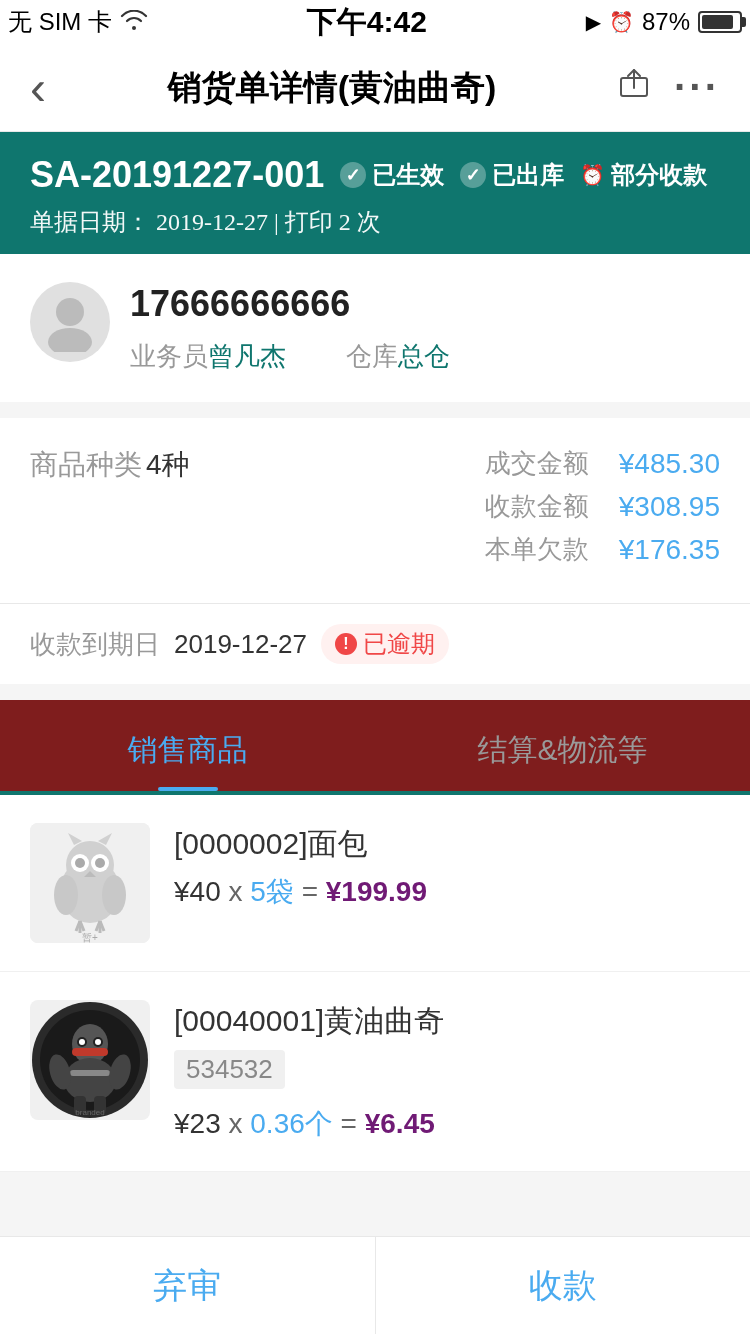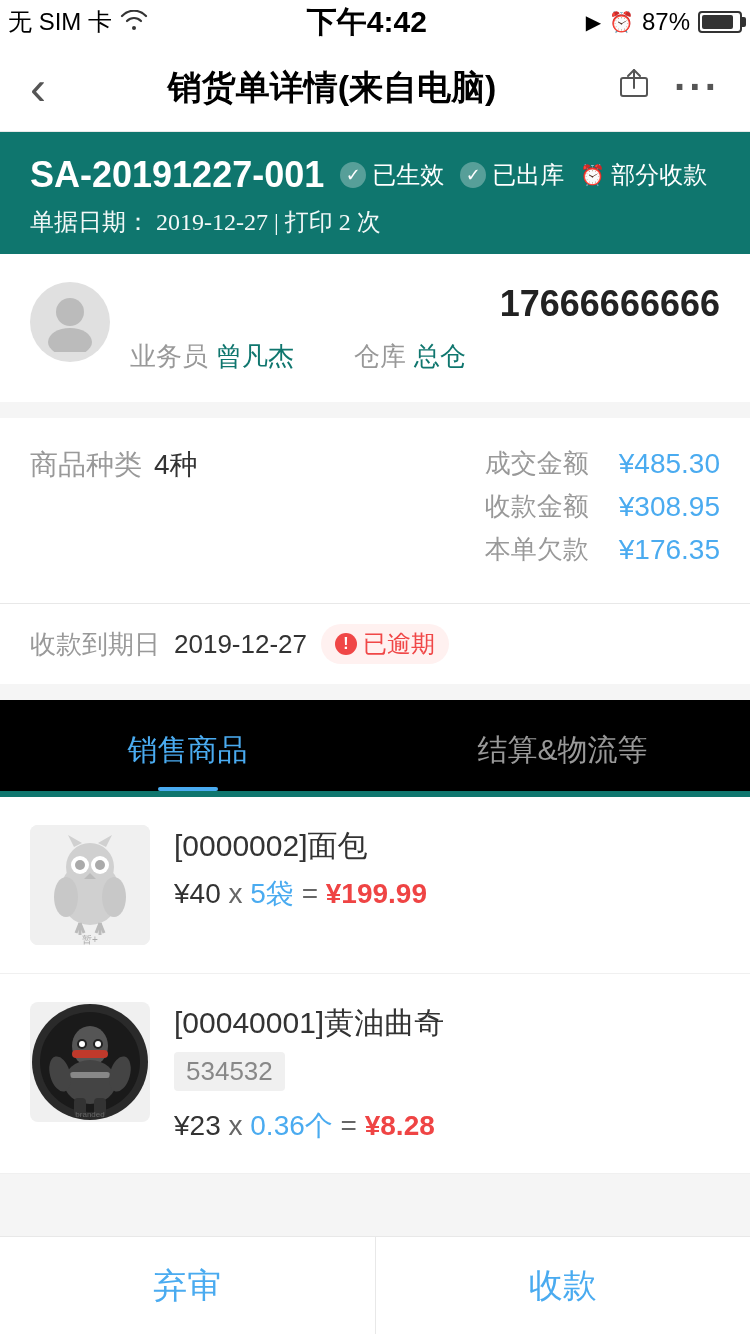"销货单详情(来自电脑)" span.nav-title { text: 来自电脑 -> 黄油曲奇 }
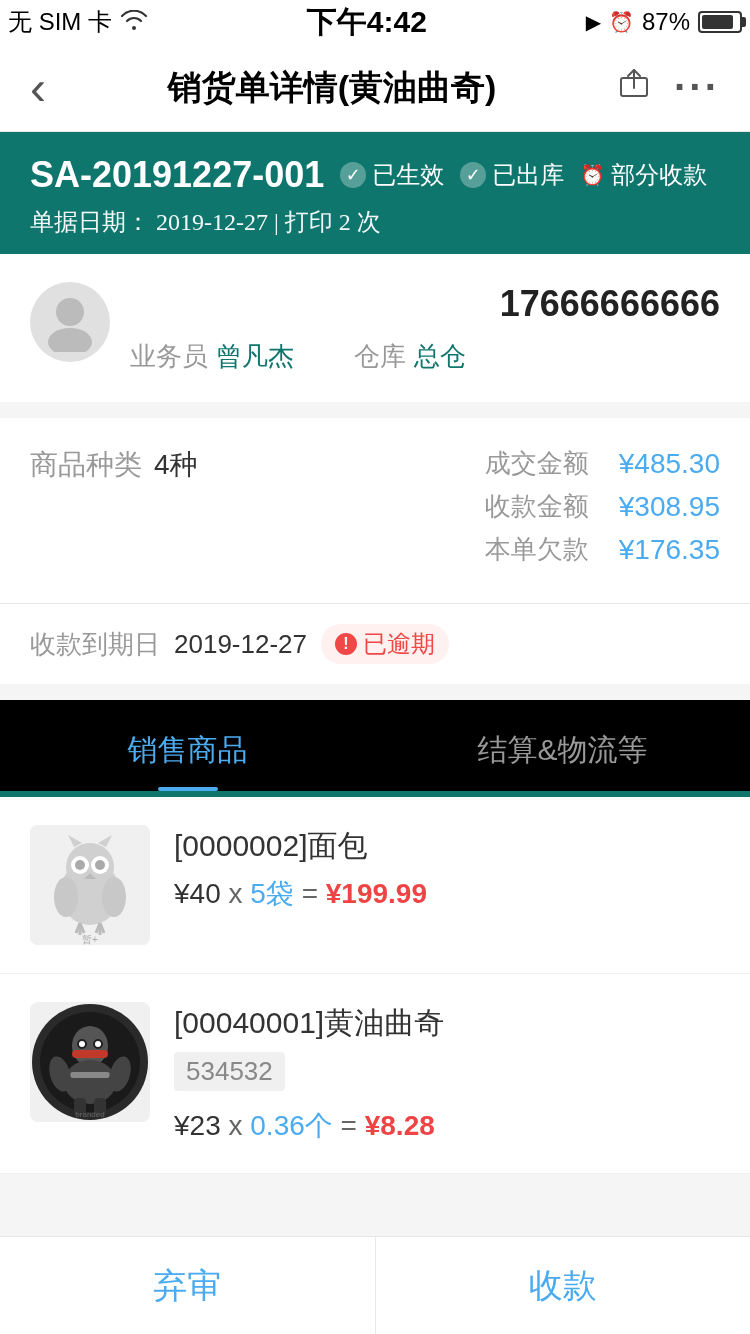"已生效" .badge { font-weight: 400 -> 700 }
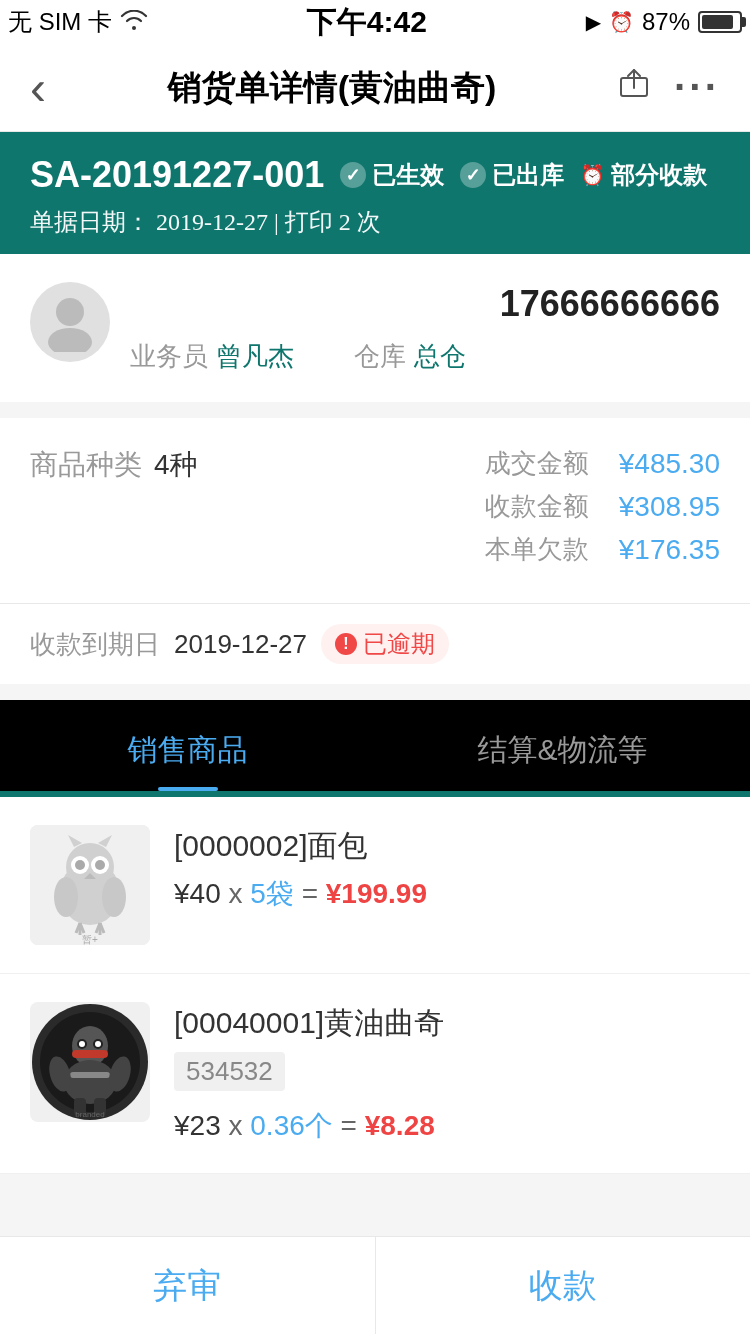"17666666666" .customer-info { text-align: right -> none }
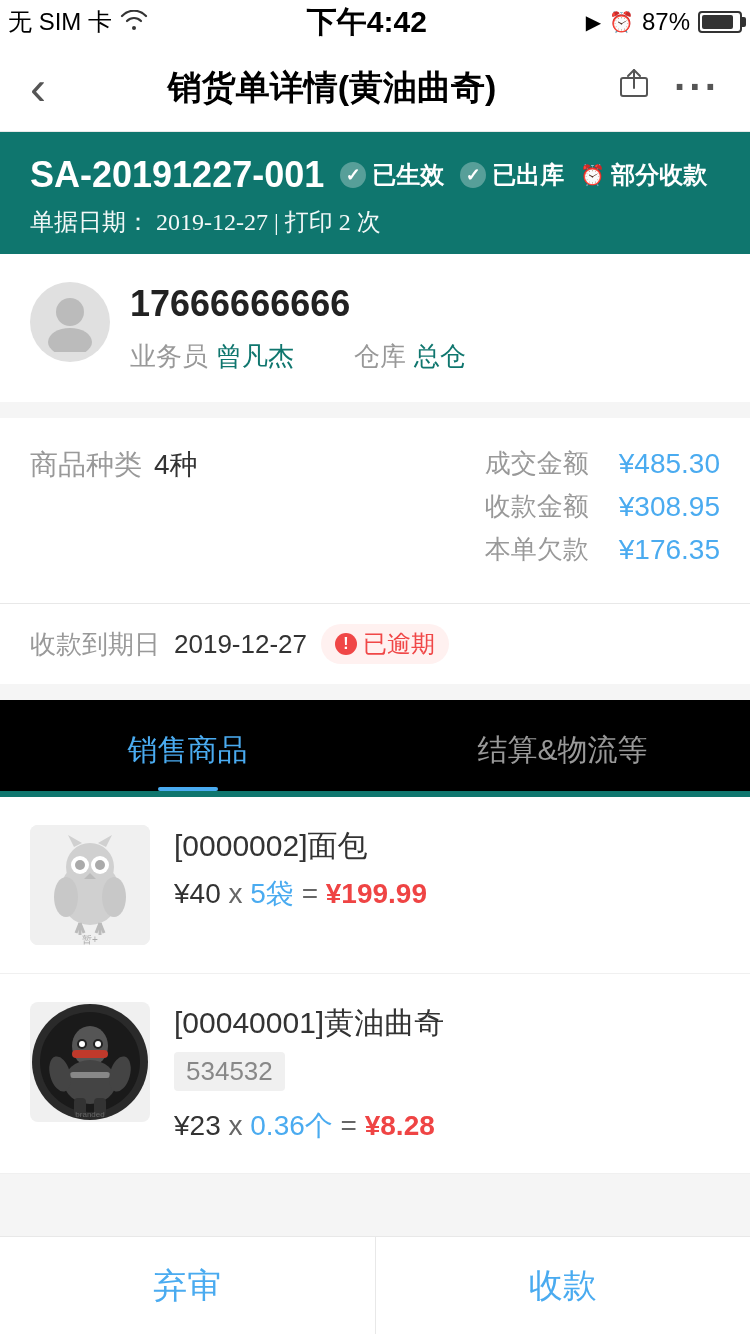"业务员" .customer-meta-item { gap: 8px -> 0 }
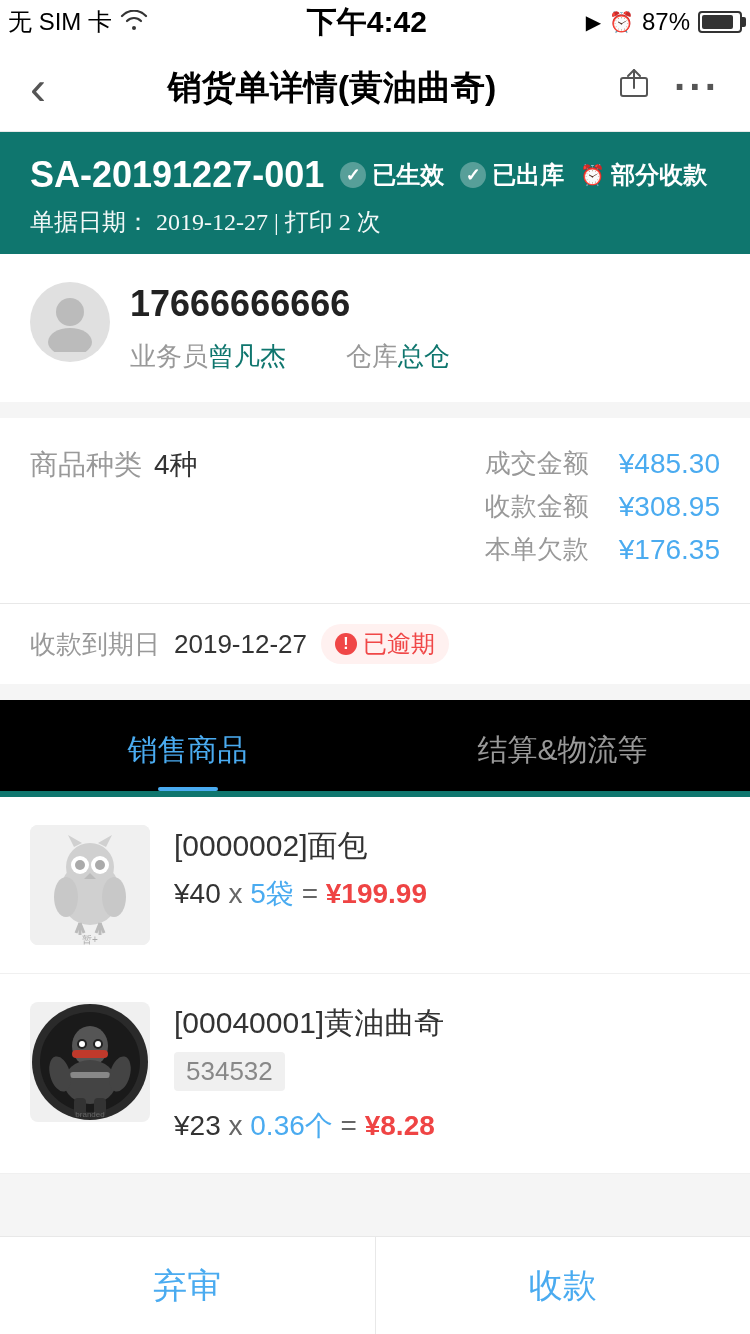"商品种类" .summary-types { gap: 12px -> 4px }
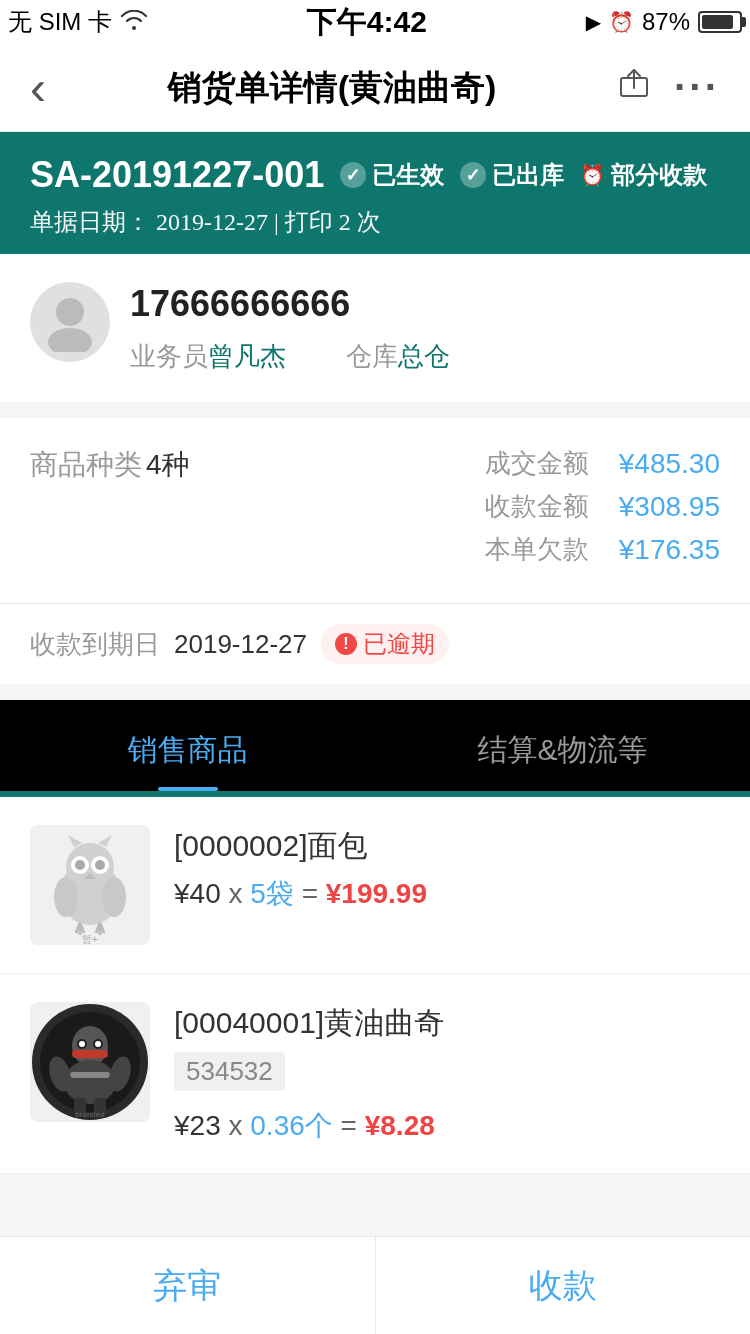"销售商品" .tabs-section { background: #000000 -> #7f1d1d; border-bottom: 6px solid #0f766e -> 4px solid #0f766e }
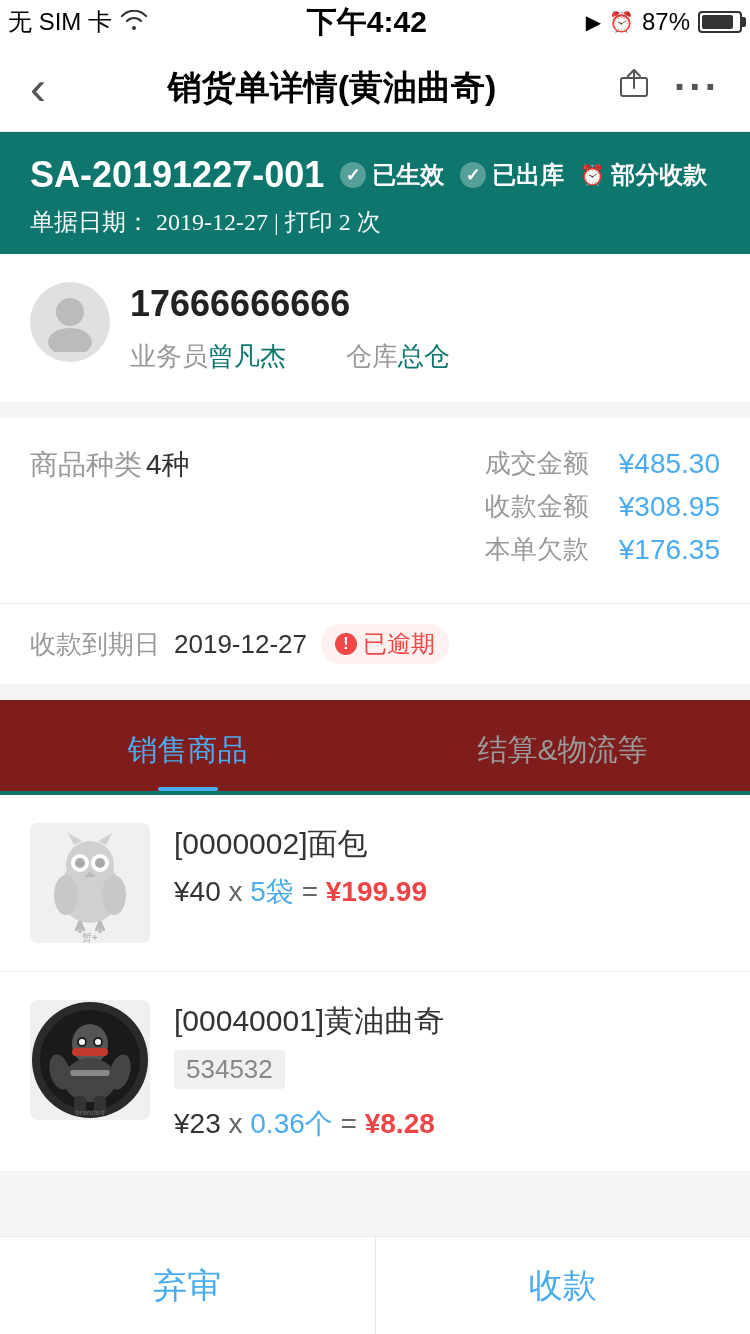"¥199.99" .price-total { color: #ef4444 -> #701a75 }
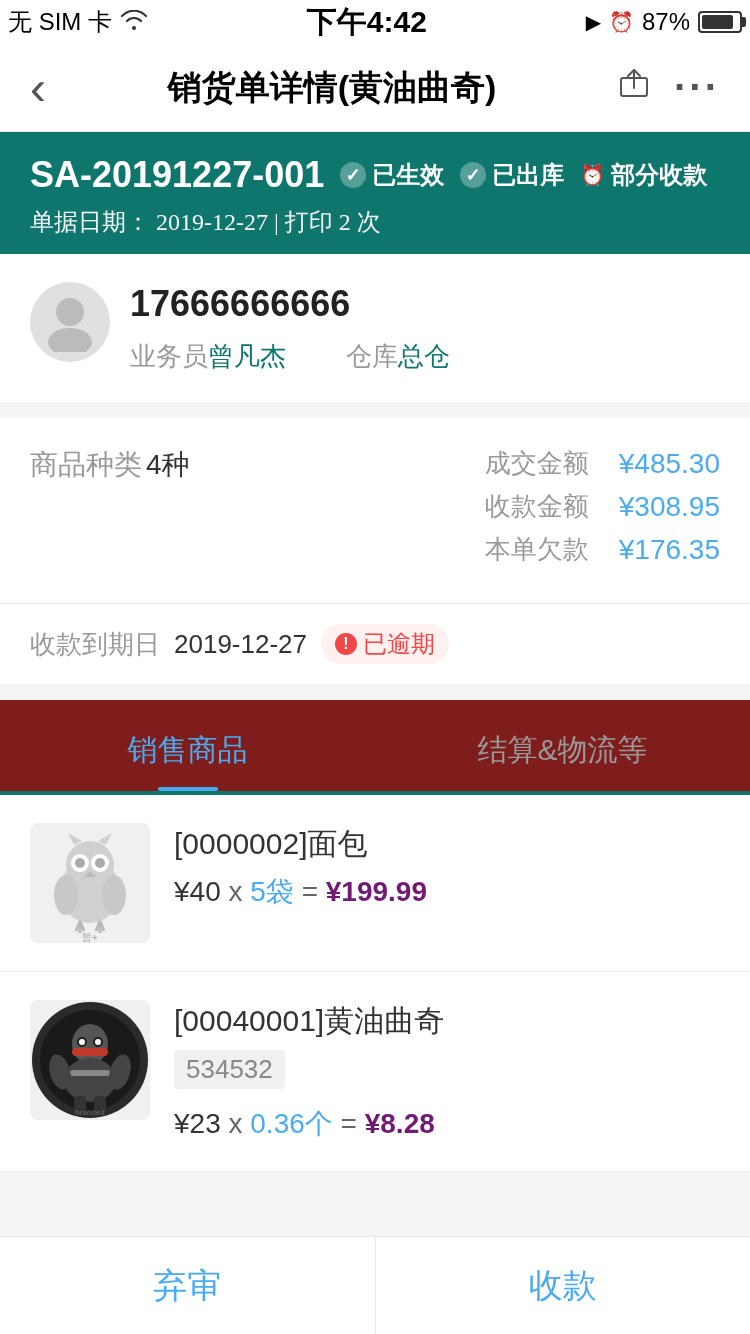"¥8.28" span.price-total { text: ¥8.28 -> ¥6.45 }
